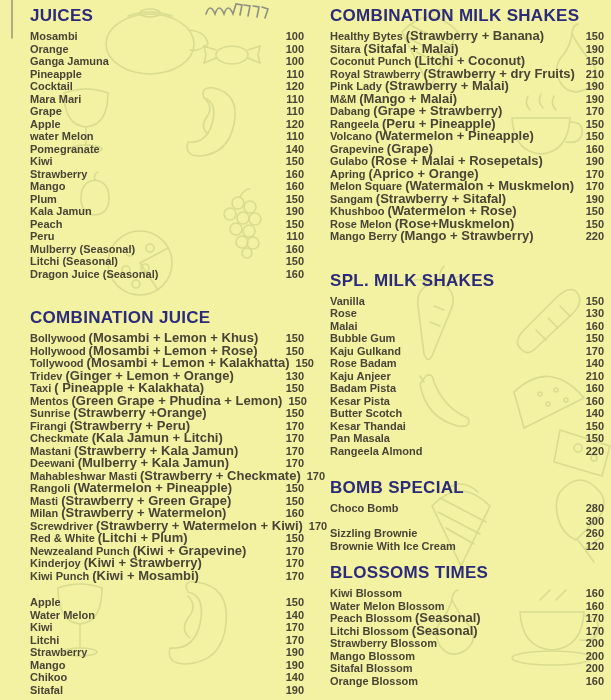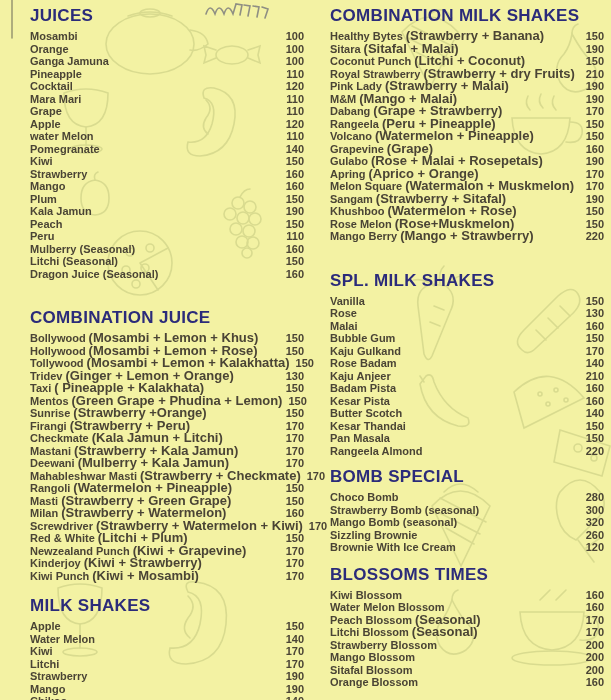"BOMB SPECIAL" .col-right .section:nth-child(3) { margin-top: 10px -> 21px }
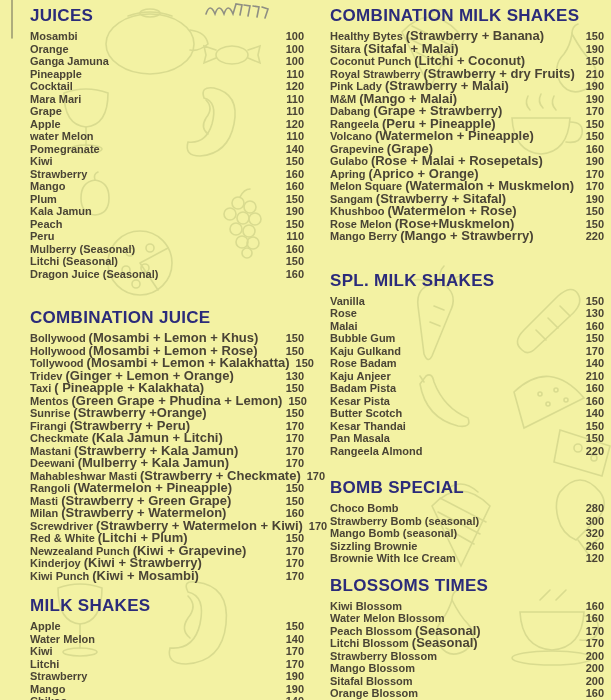"Strawberry Bomb (seasonal)" span { html: <span>Strawberry Bomb (seasonal)</span> -> none }
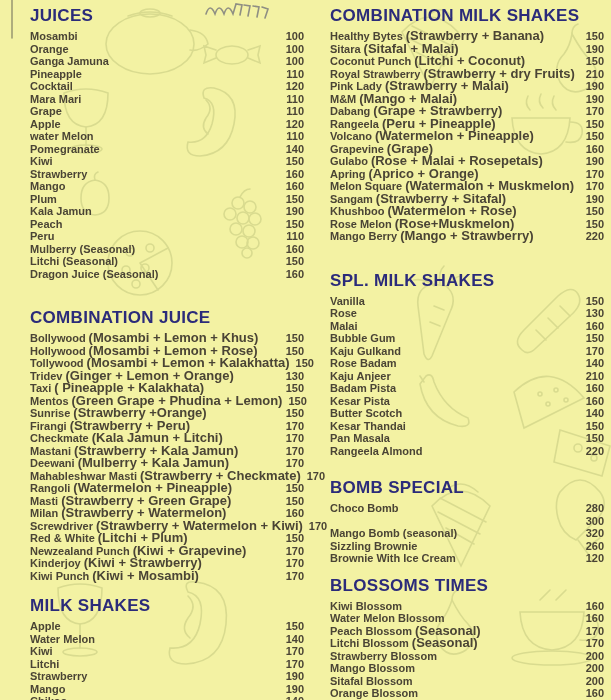"Mango Bomb (seasonal)" div.item { html: <div> <span>Mango Bomb (seasonal)</span> <span>320</span> </div> -> none }
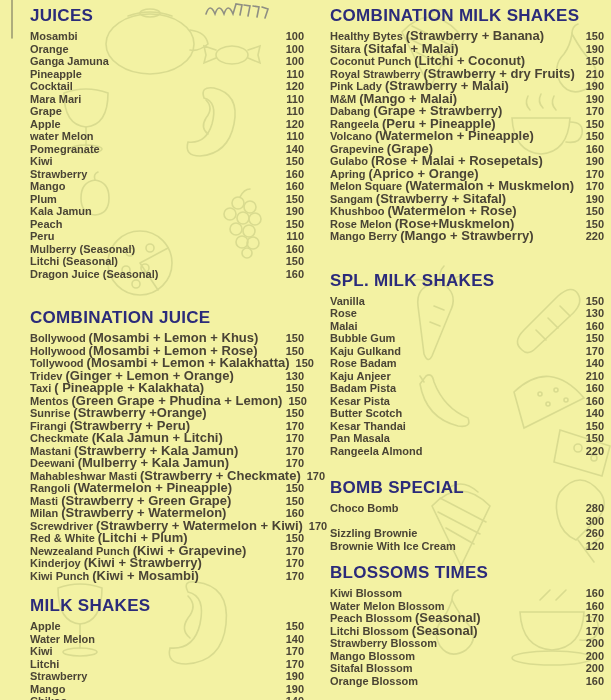"MILK SHAKES" div.section-title { html: <div>MILK SHAKES</div> -> none }
